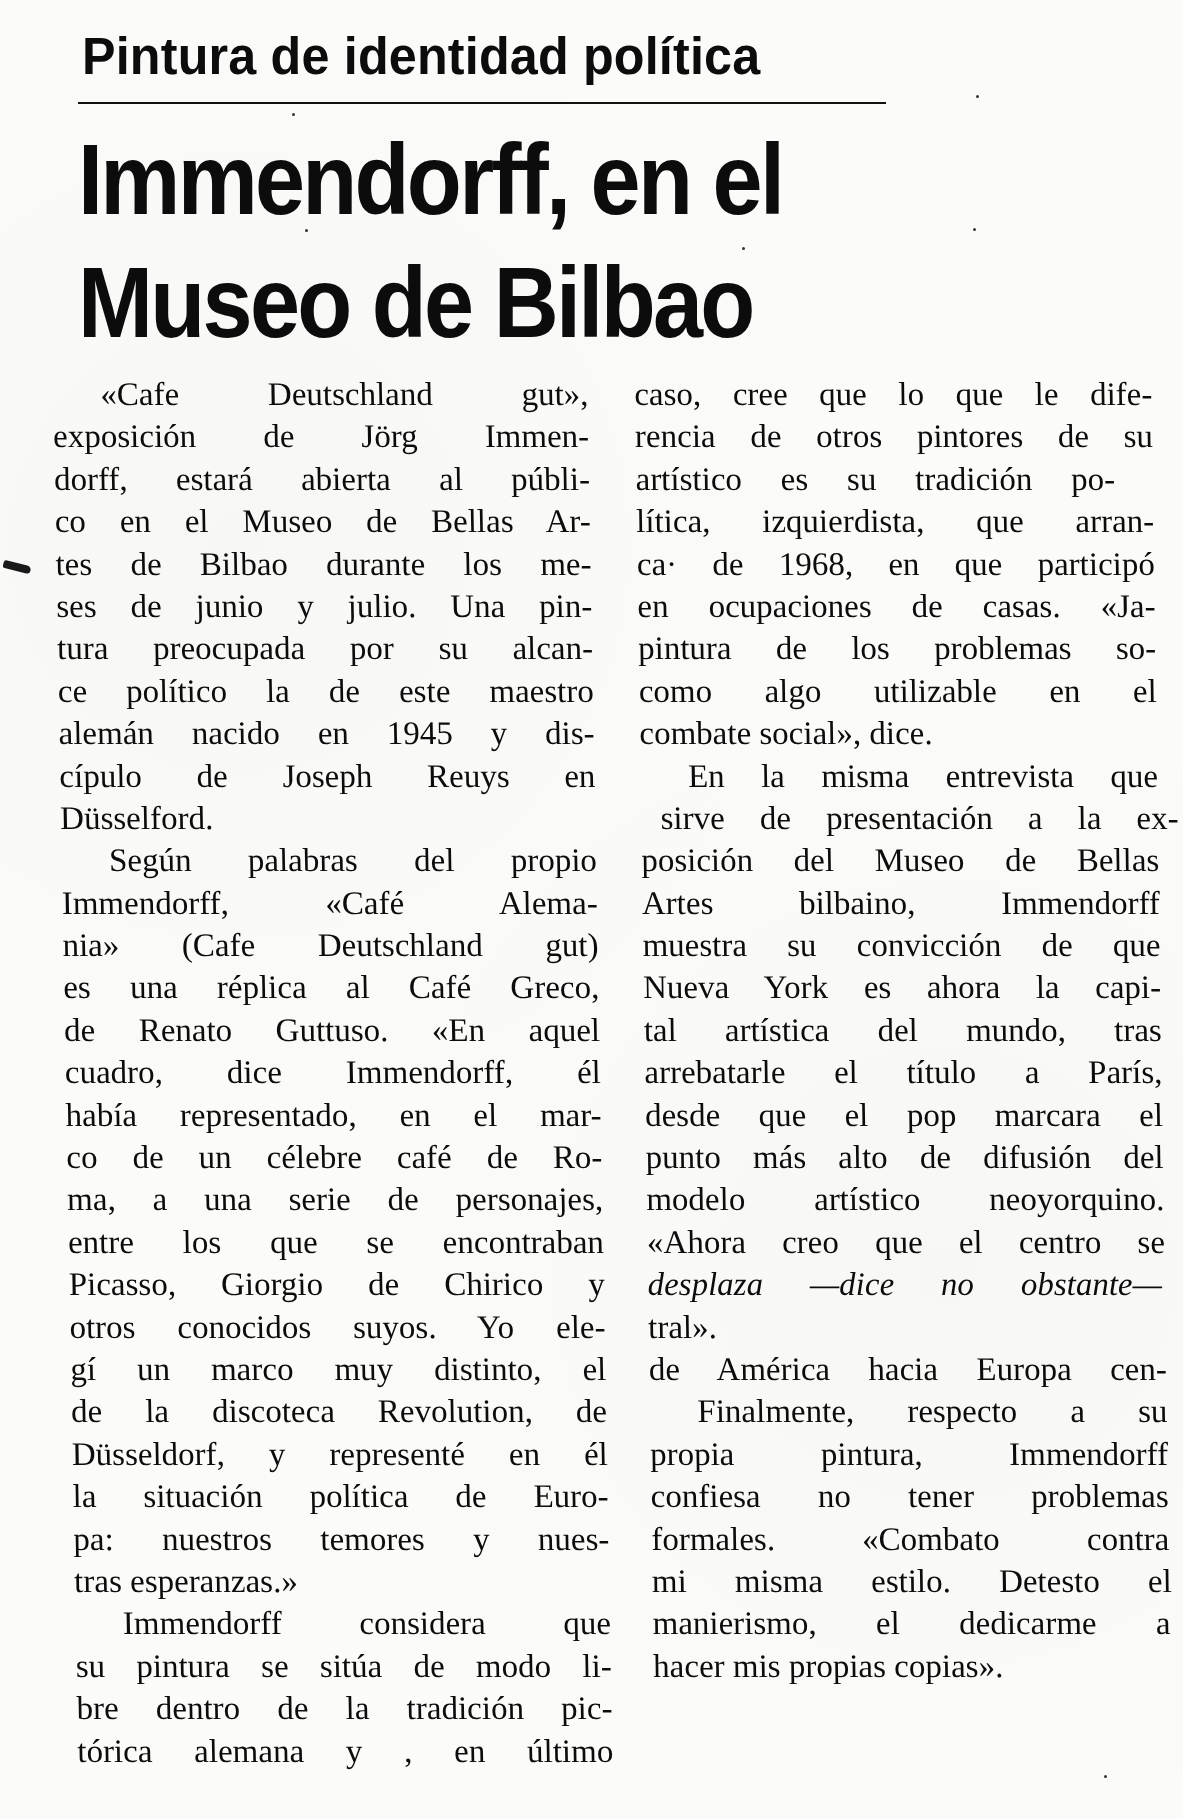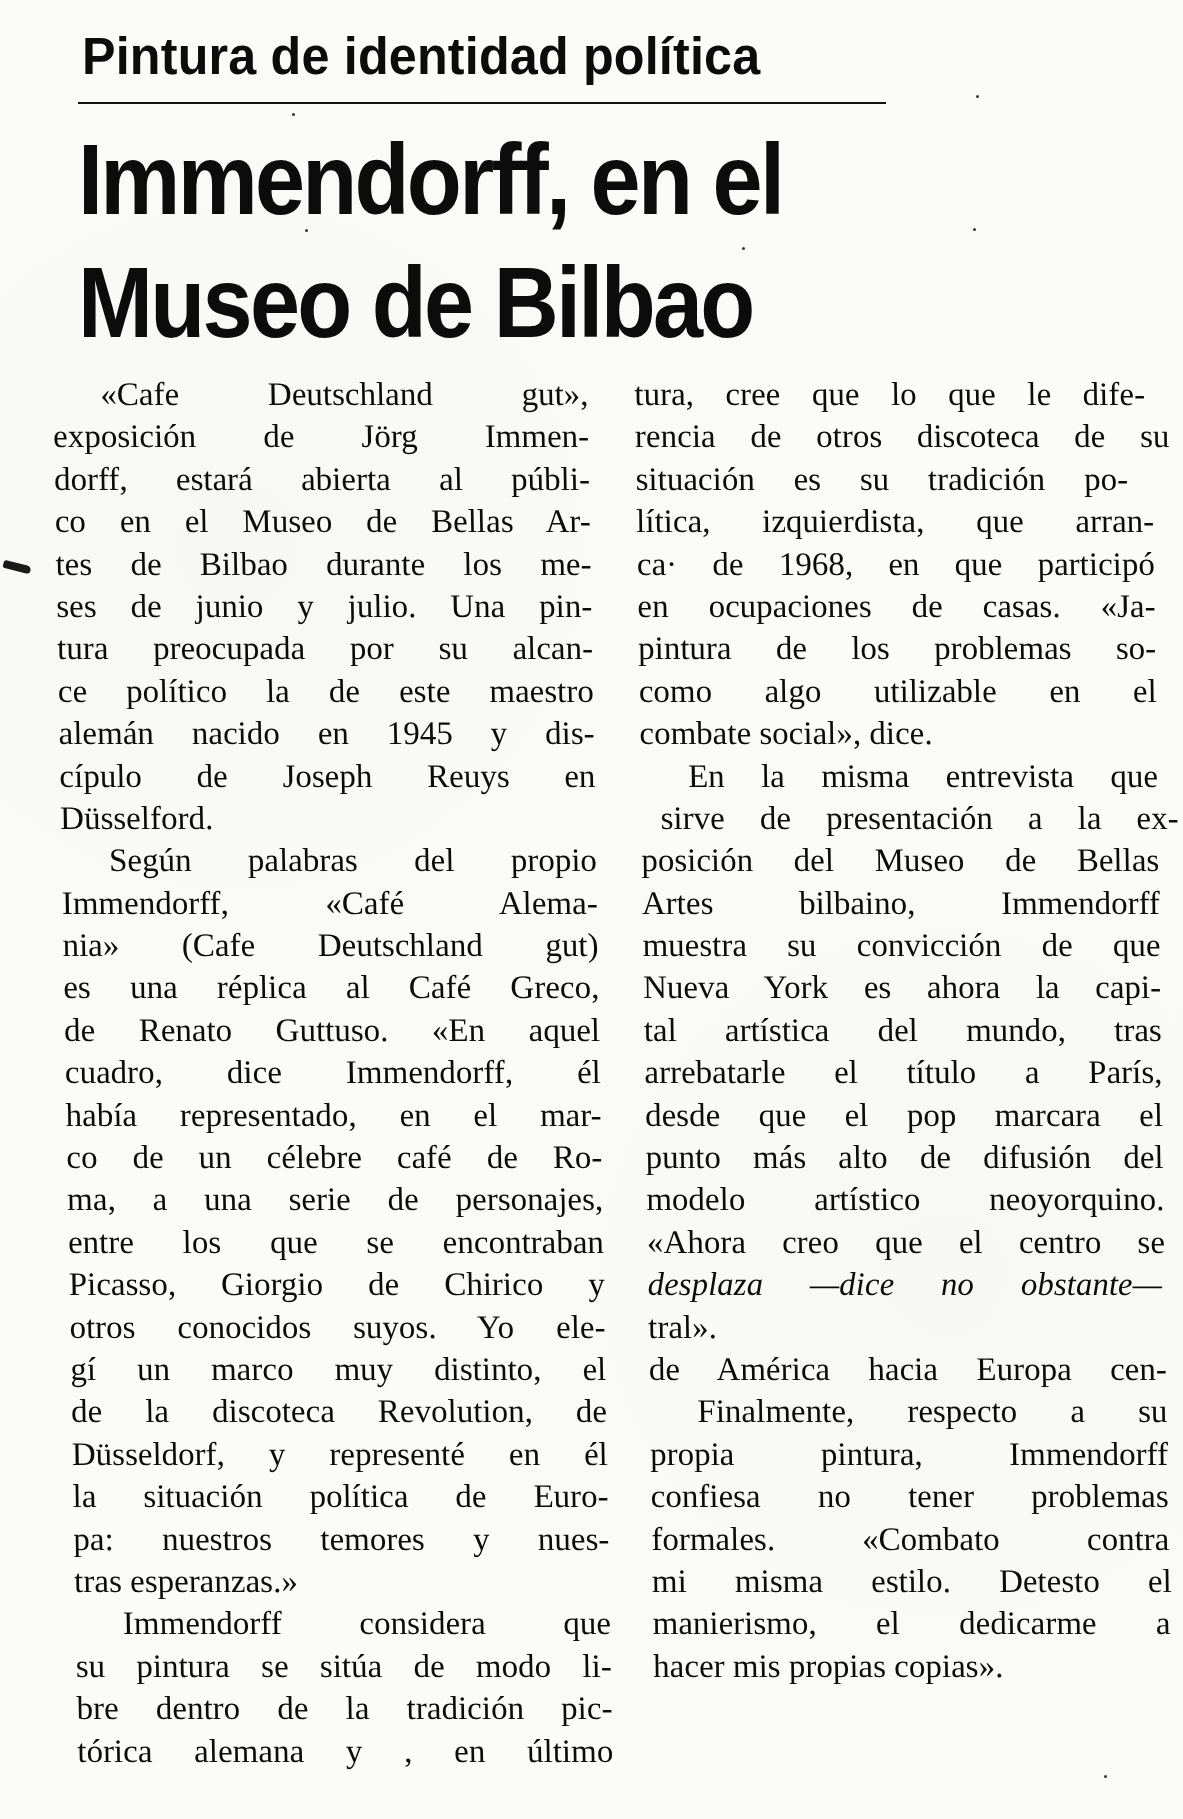"tura, cree que lo que" span.line { text: tura -> caso }
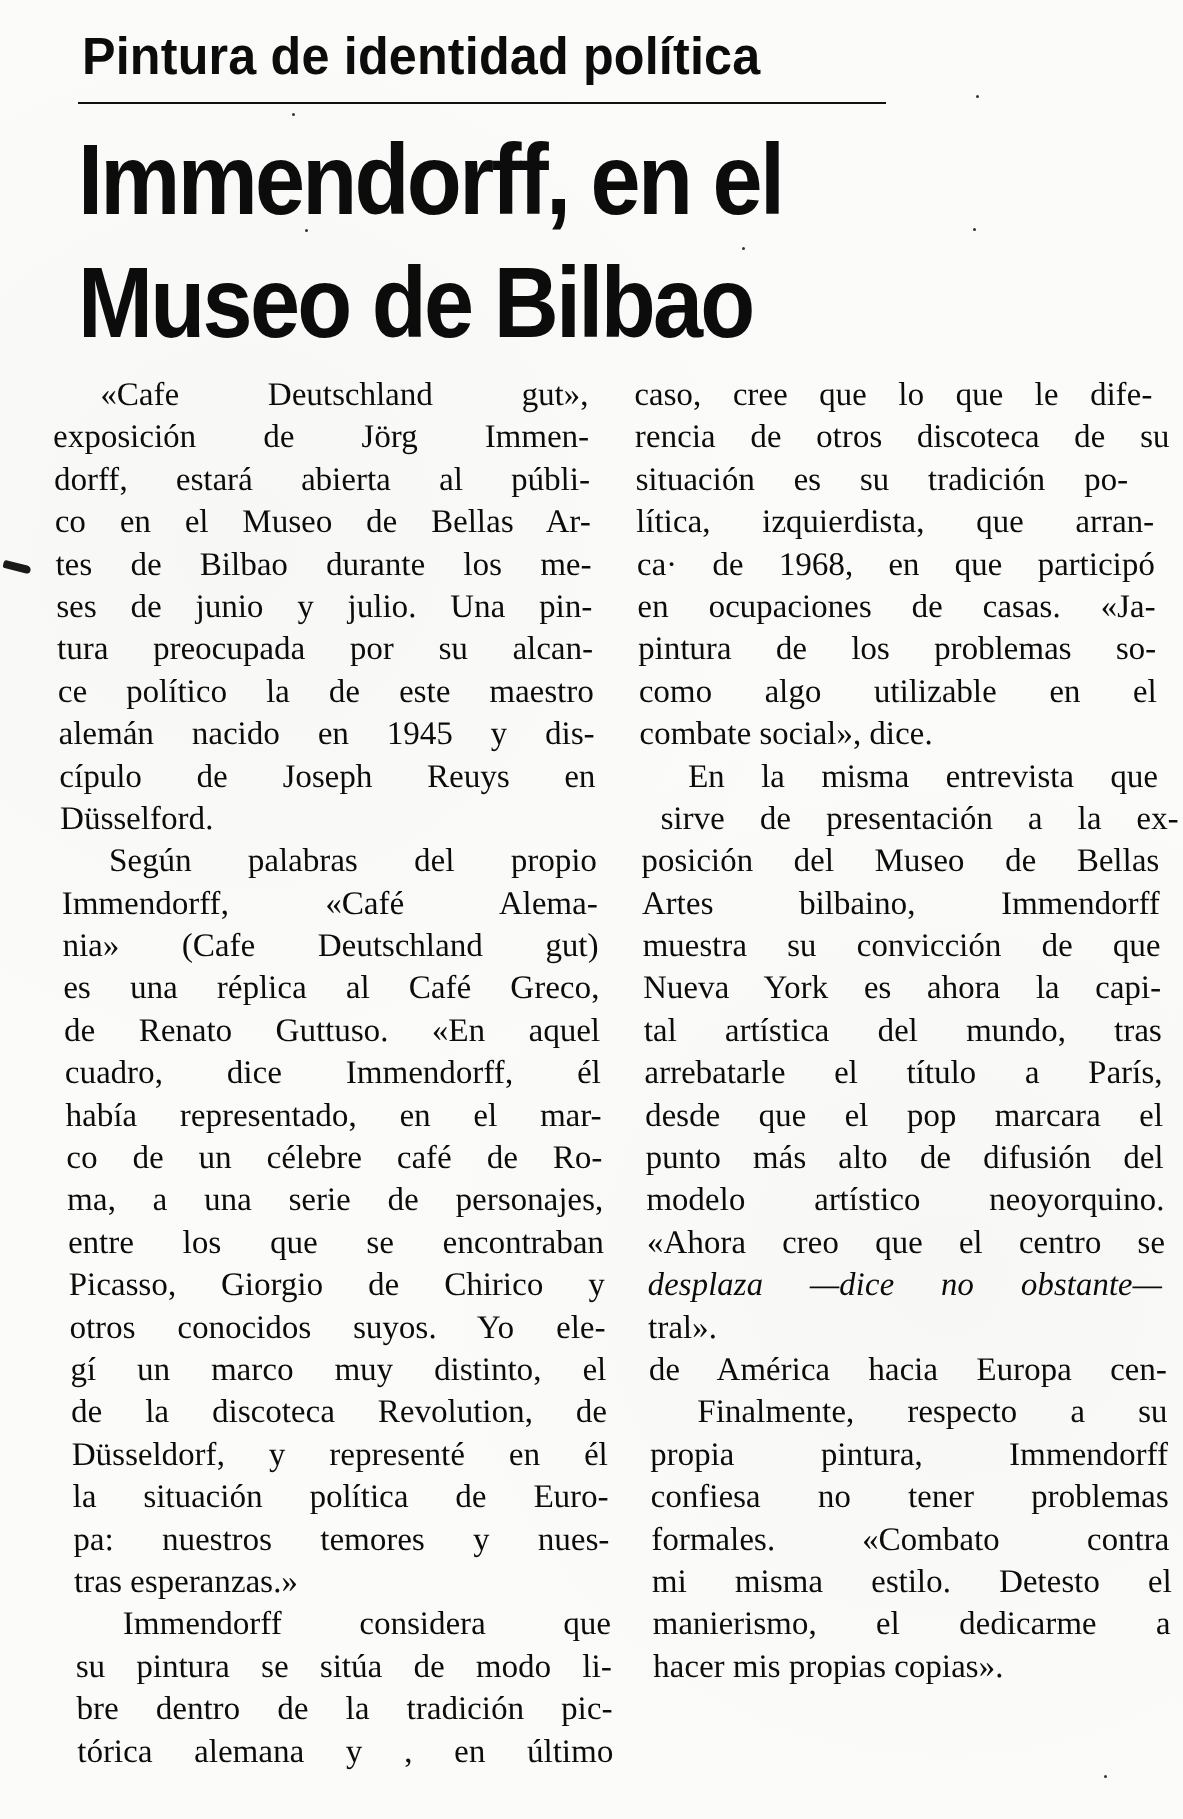"rencia de otros discoteca de" span.line { text: discoteca -> pintores }
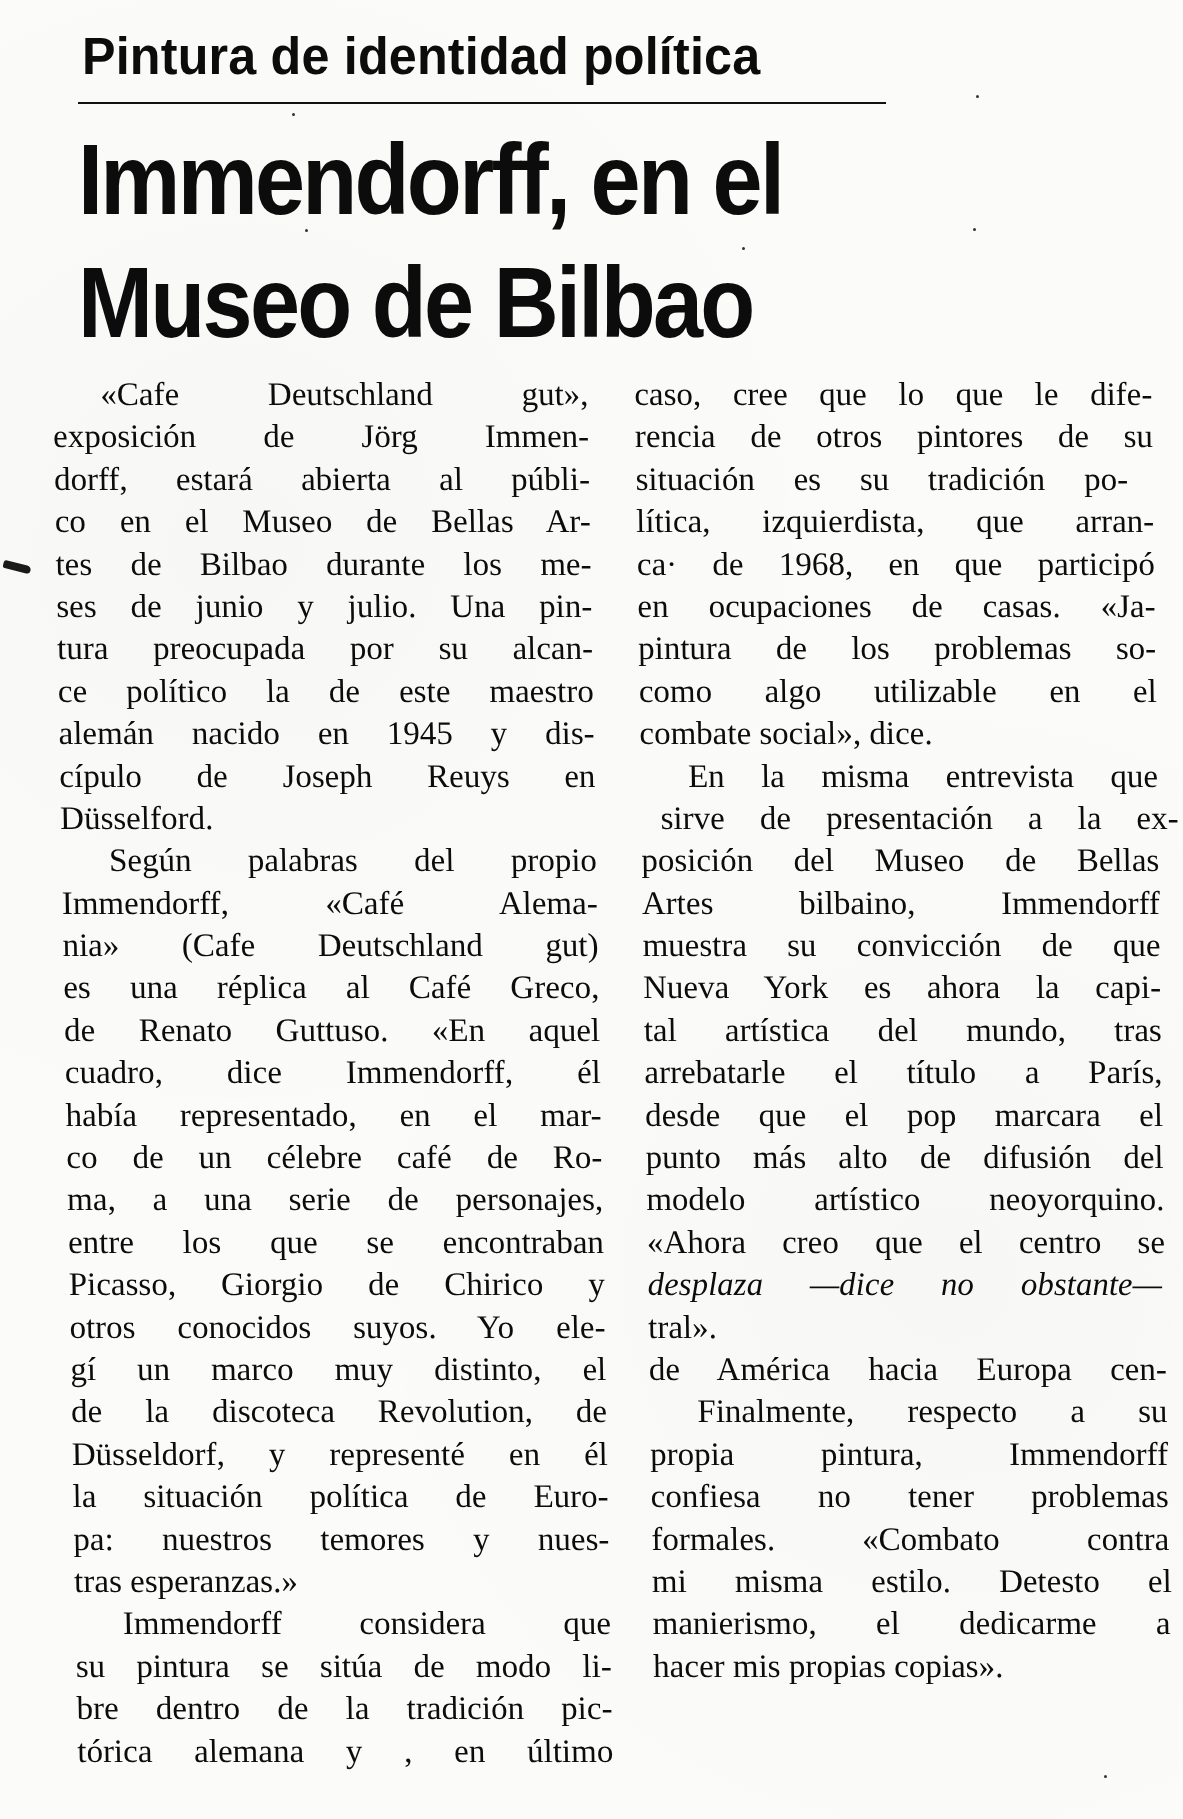"situación es su tradición po-" span.line { text: situación -> artístico }
